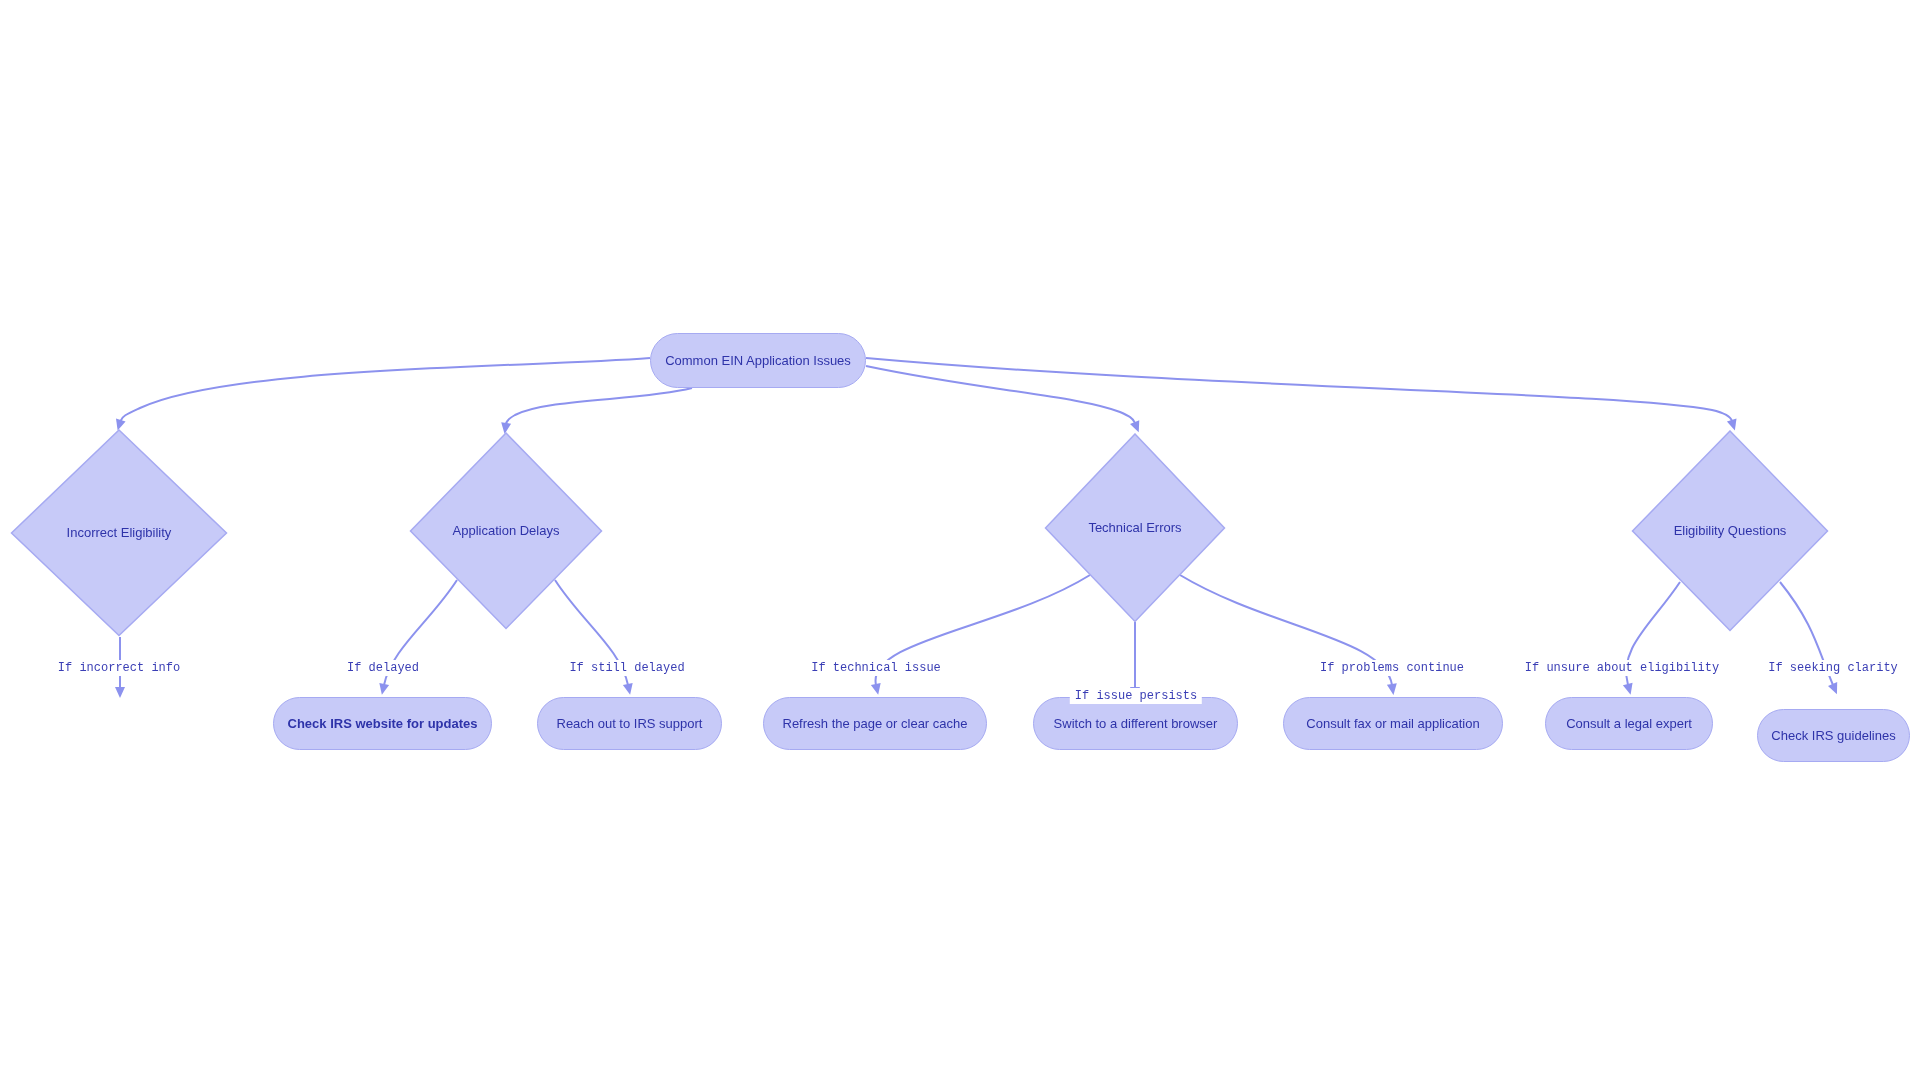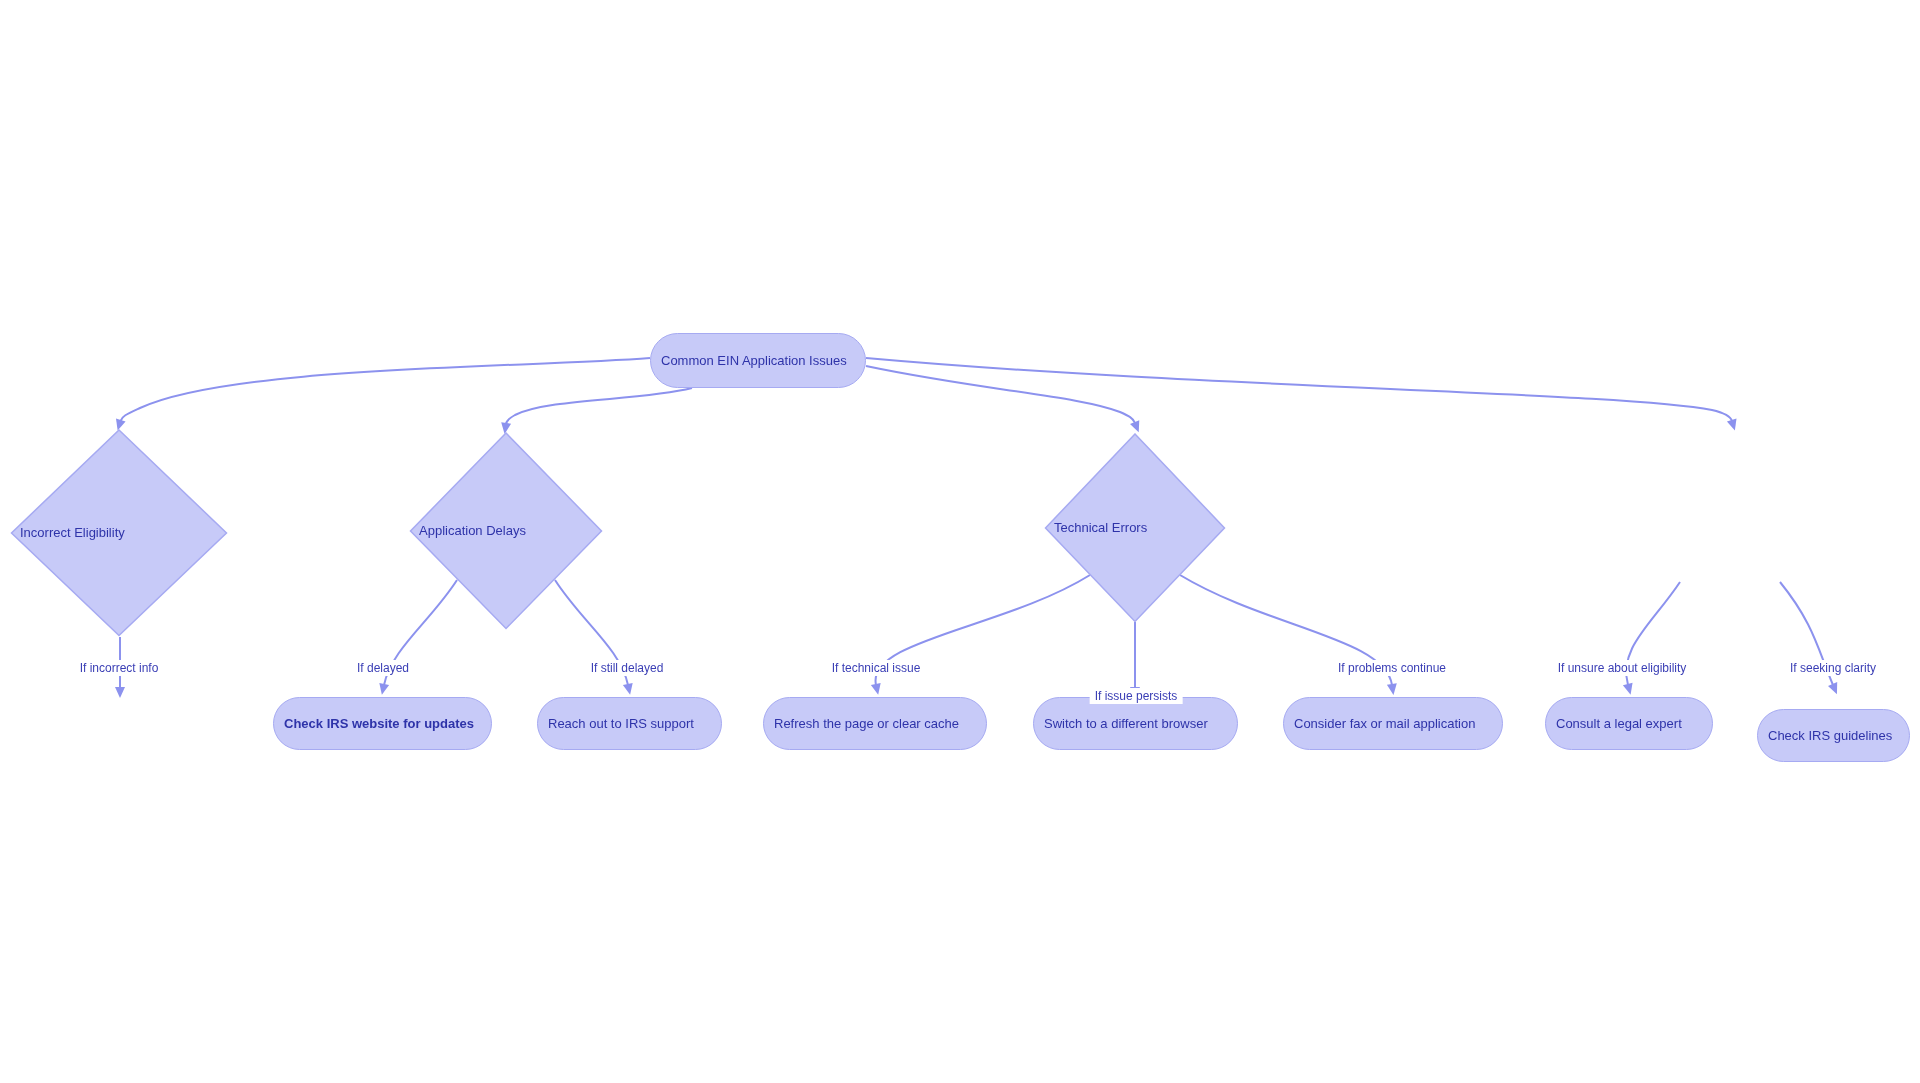"Common EIN Application Issues" .node { justify-content: none -> center }
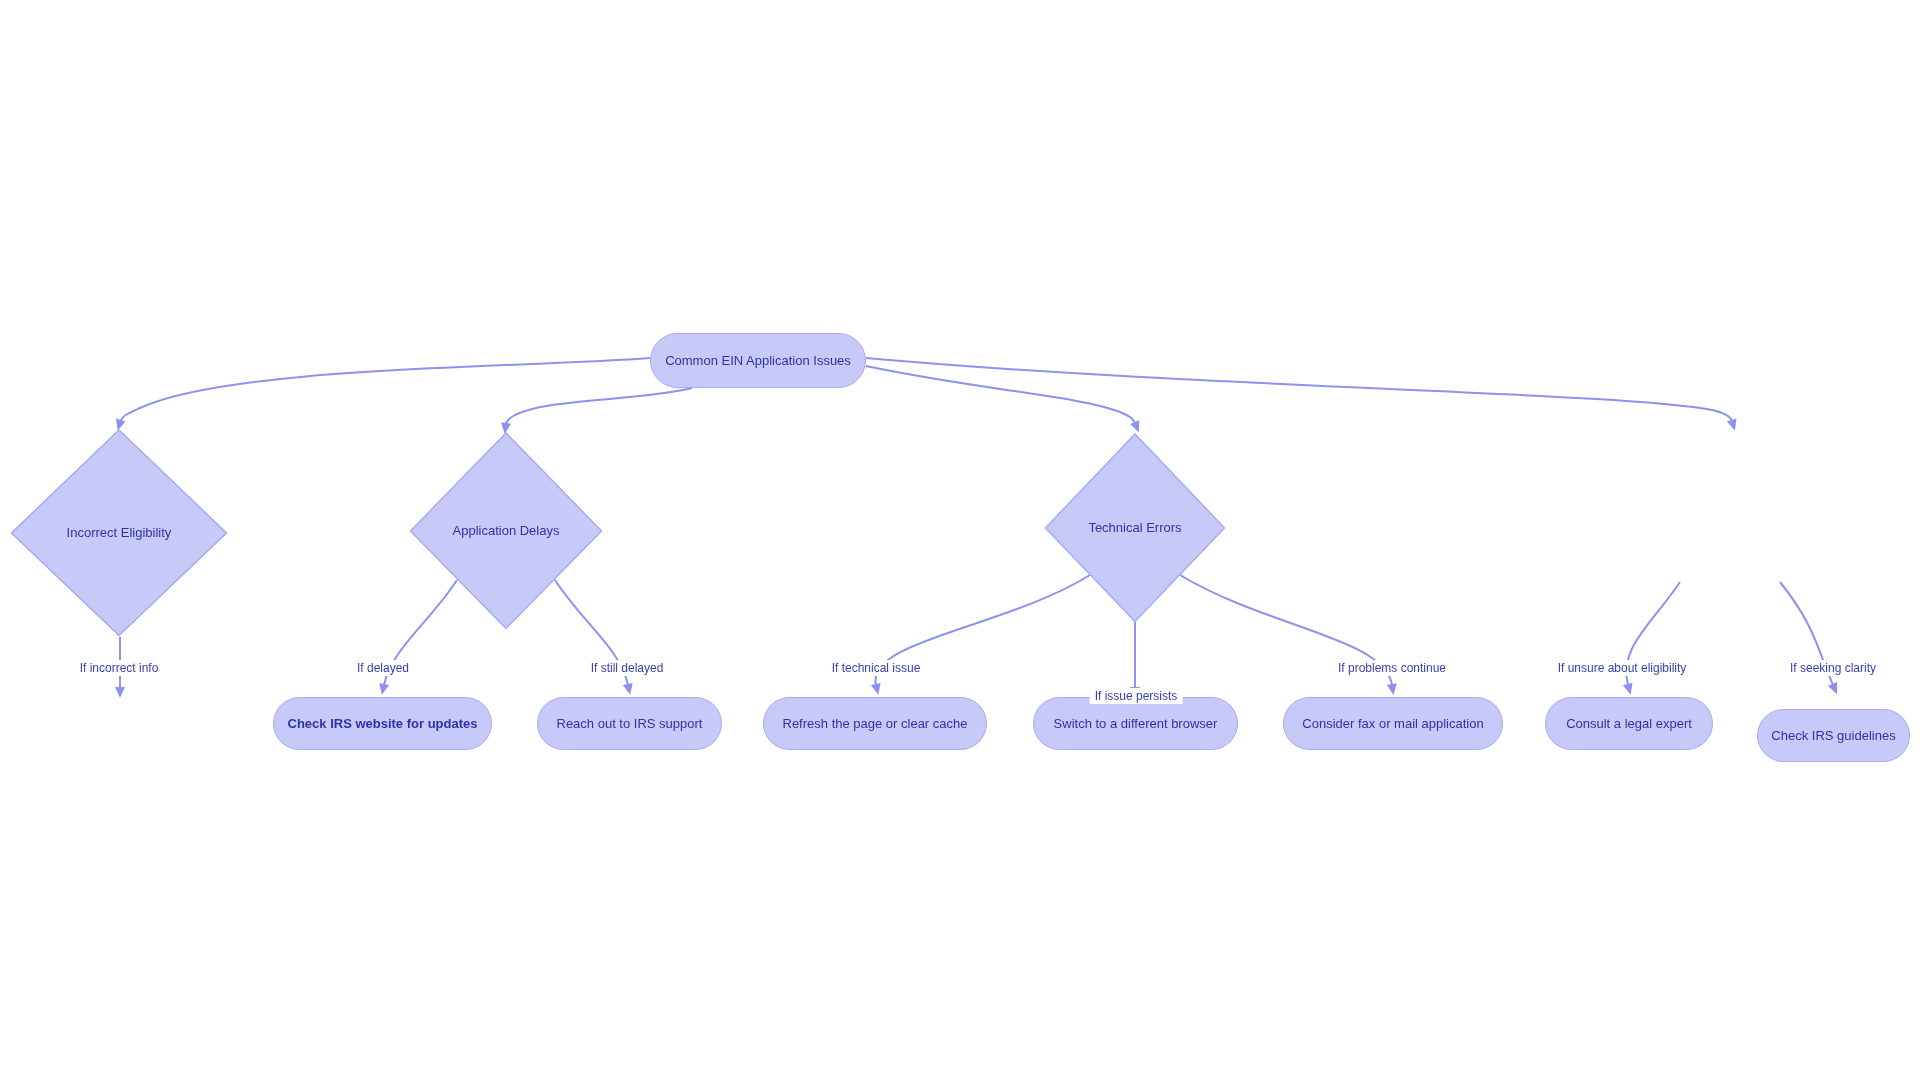"Eligibility Questions" div.node { html: none -> <div> <svg> <polygon></polygon> </svg> <span>Eligibility Questions</span> </div> }
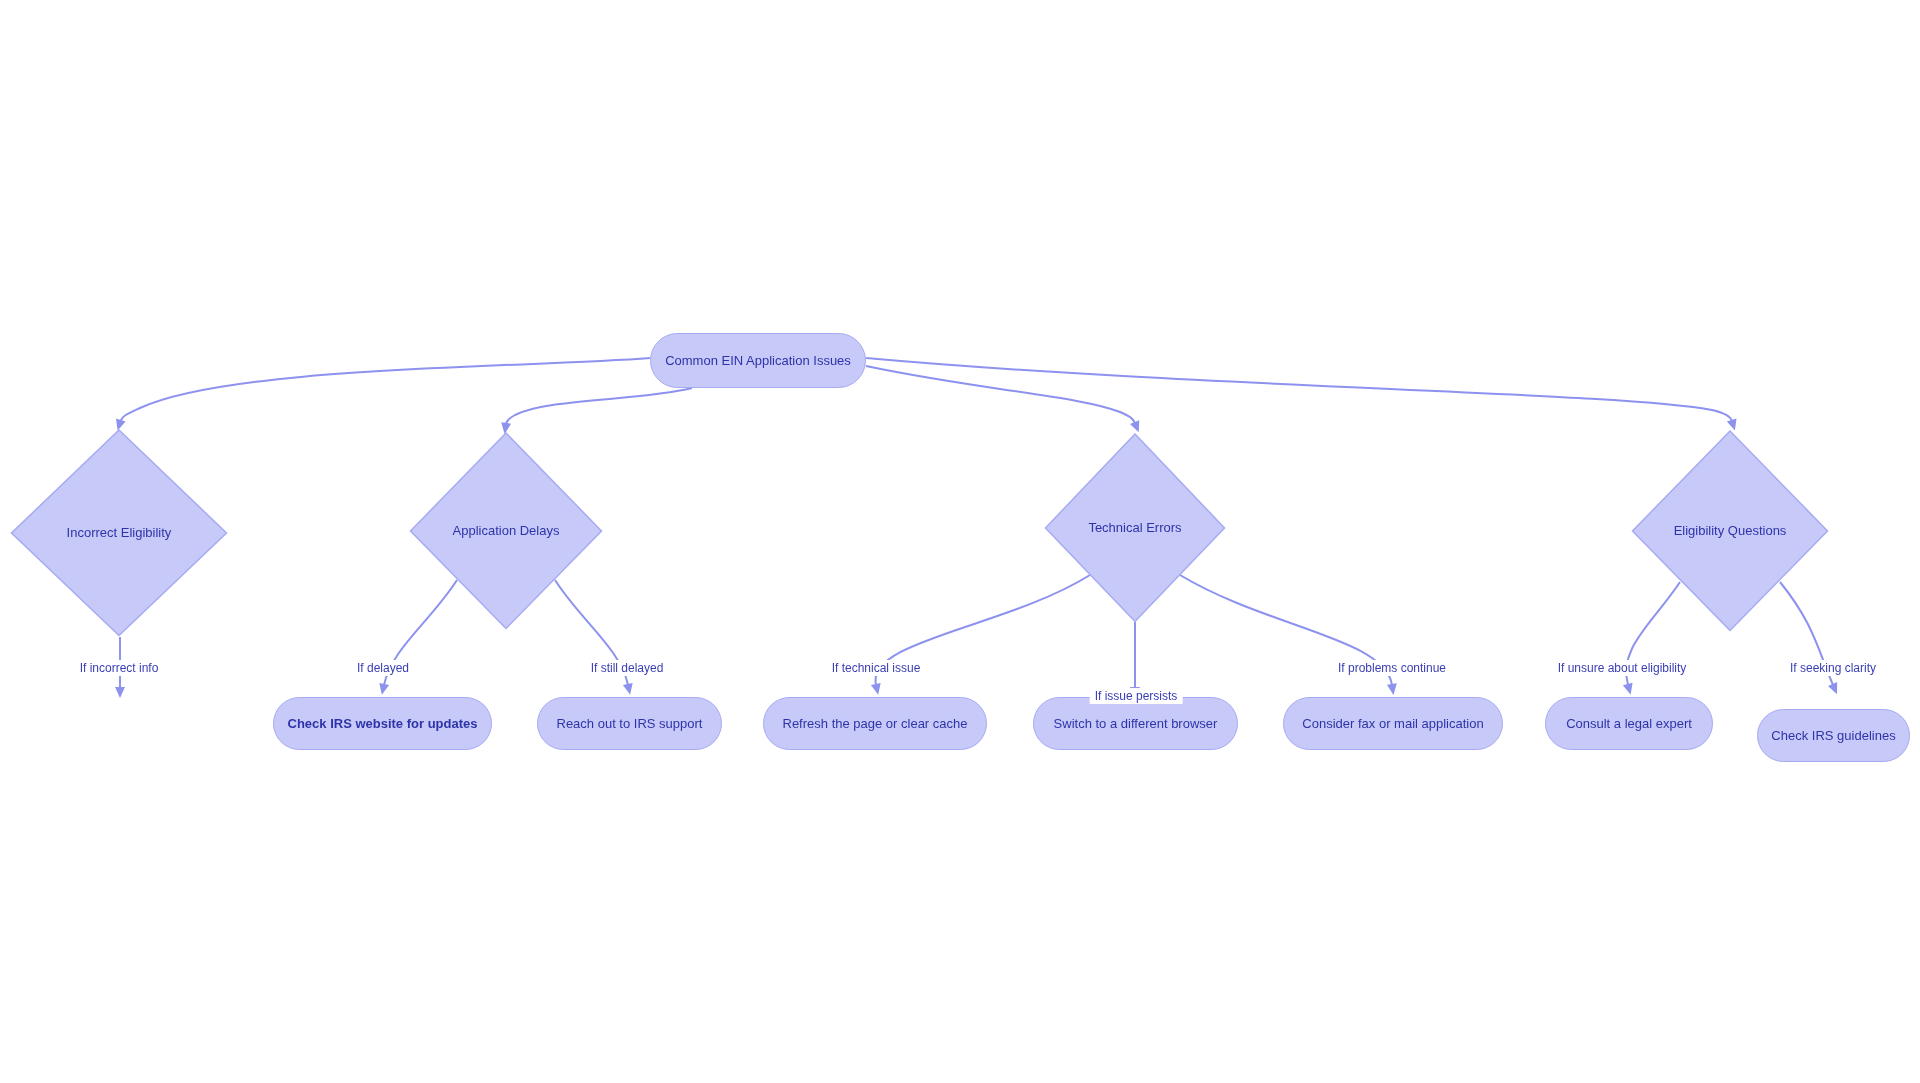"If incorrect info" .edge-label { font-family: none -> Liberation Mono, monospace }
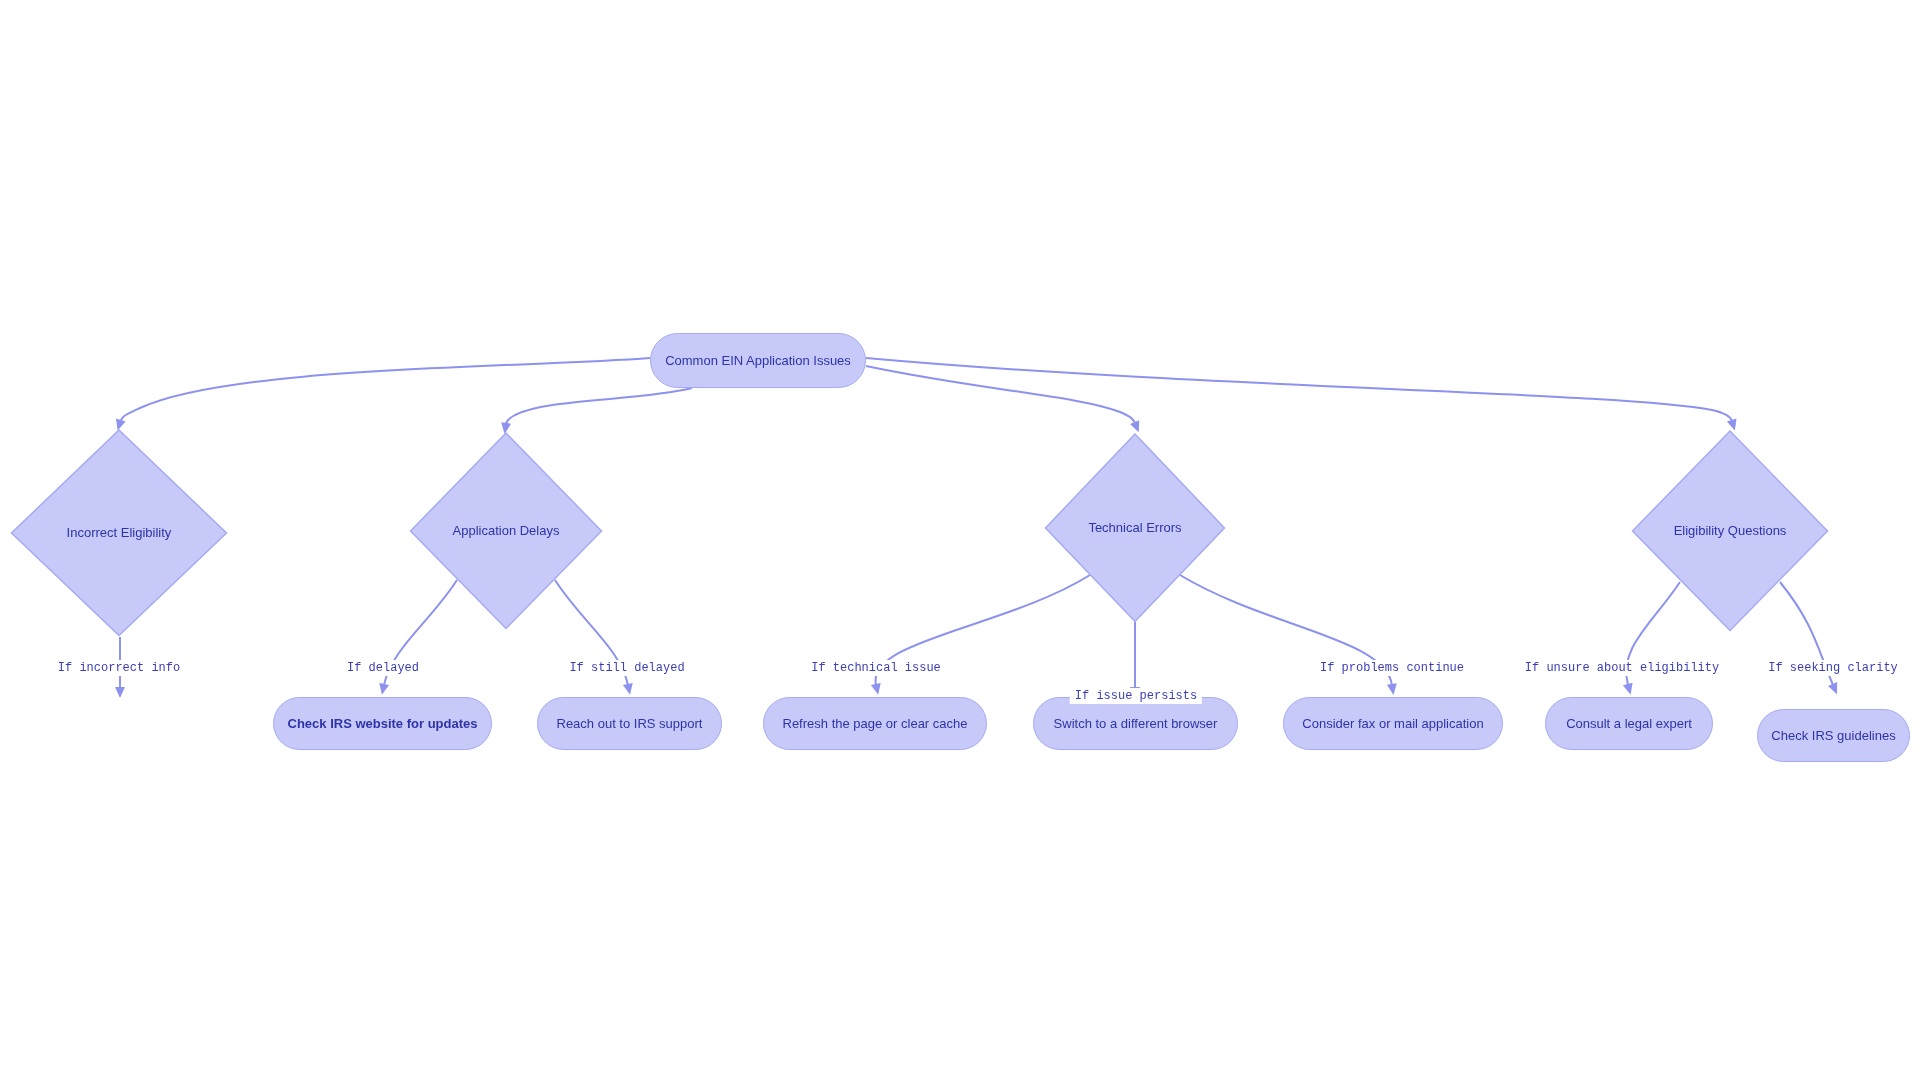"Consider fax or mail application" span.node-label { text: Consider -> Consult }
